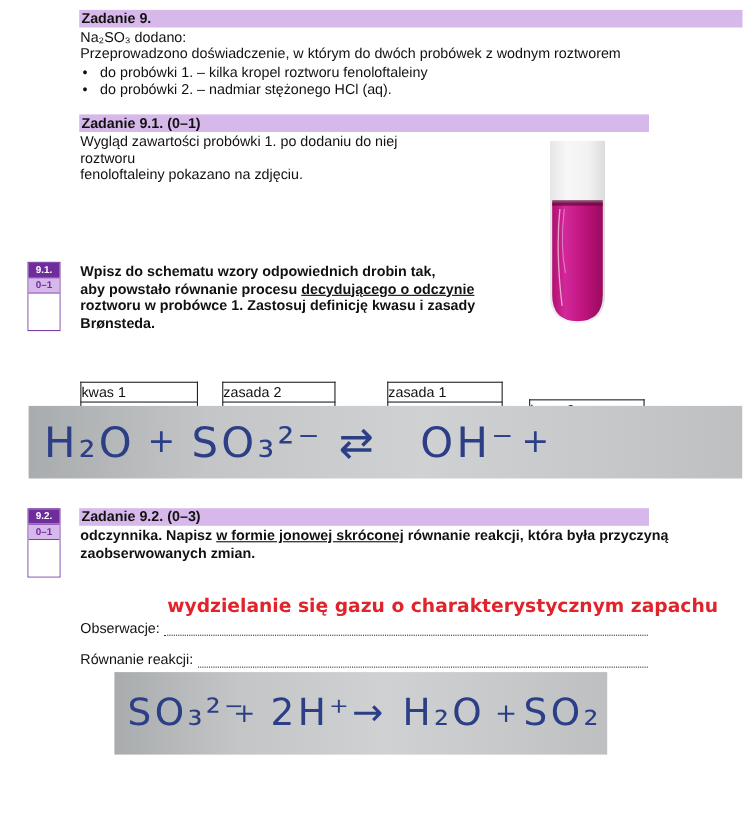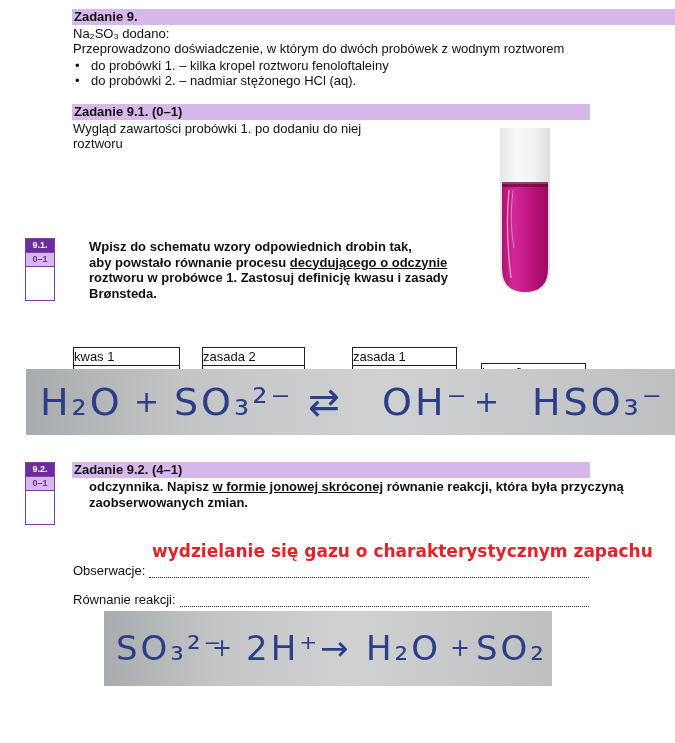"fenoloftaleiny pokazano na zdjęciu." div { html: none -> <div>fenoloftaleiny pokazano na zdjęciu.</div> }
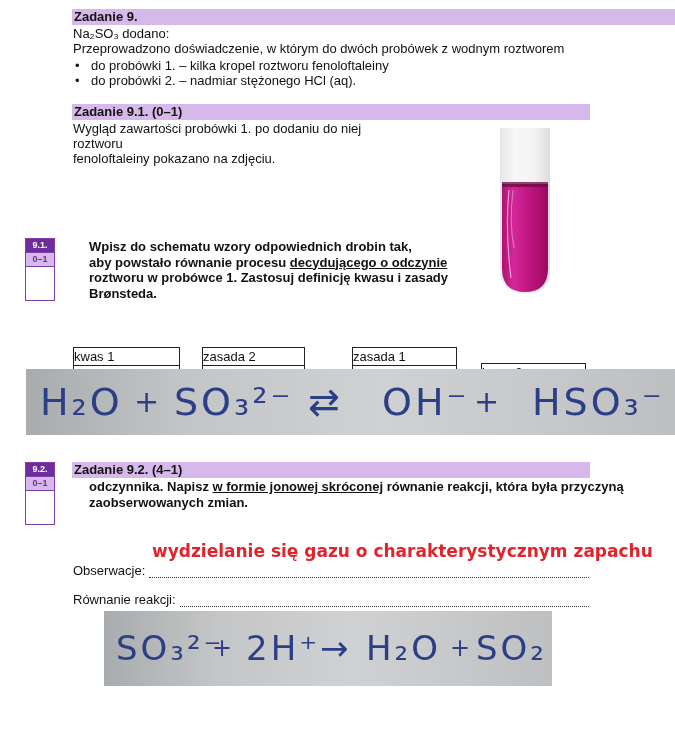"Wpisz do schematu wzory odpowiednich" .bold { margin-left: 16px -> none }
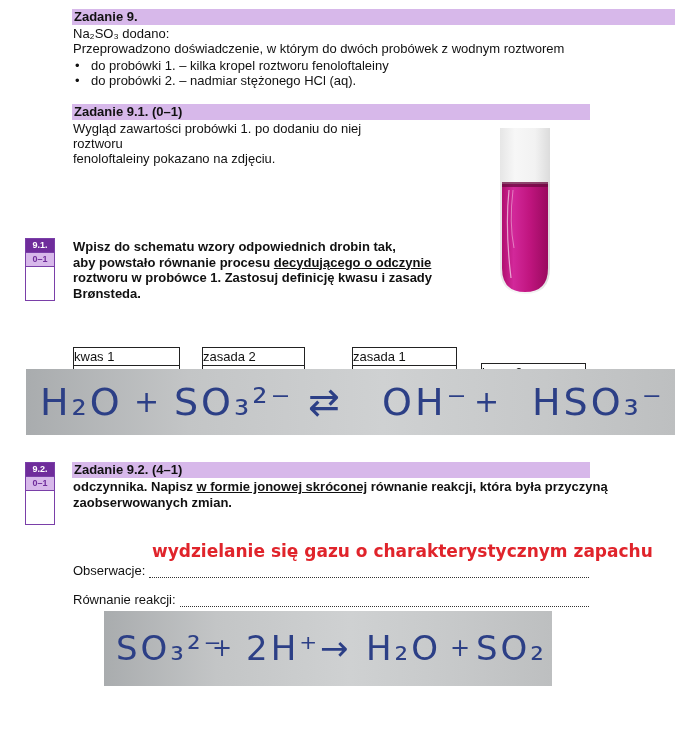"HSO₃⁻" span { html: <span>HSO₃⁻</span> -> none }
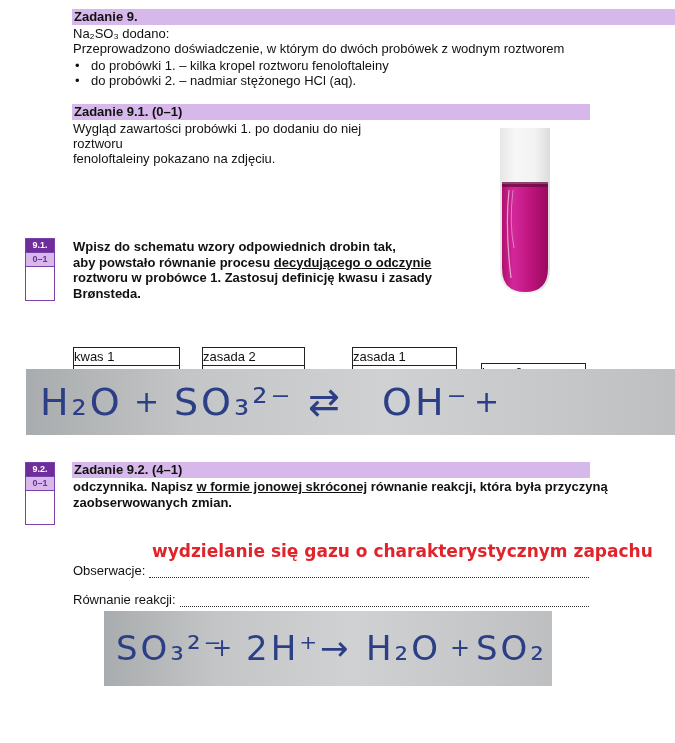"Zadanie 9.2. (4–1)" span { text: 4–1 -> 0–3 }
